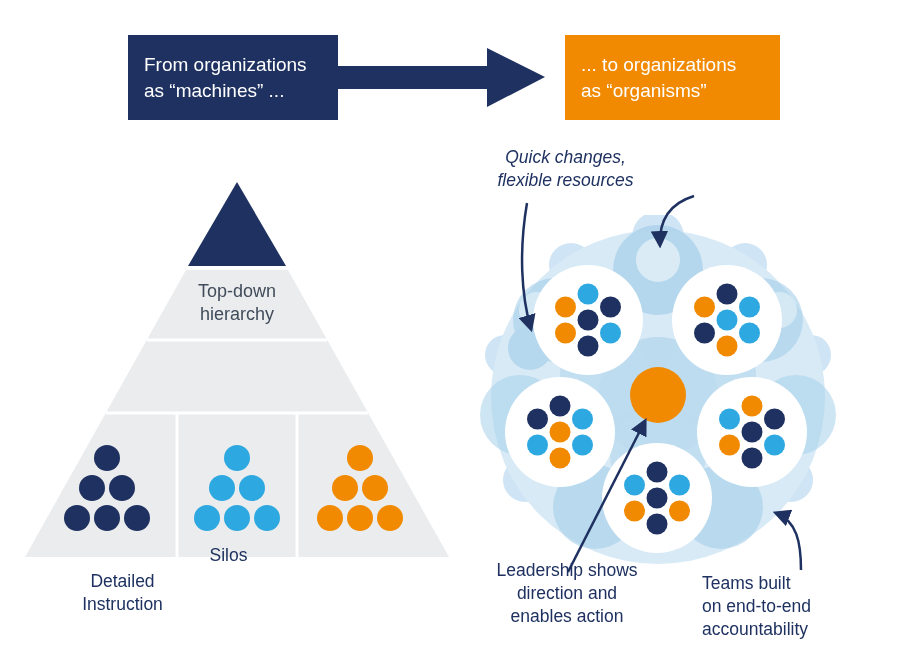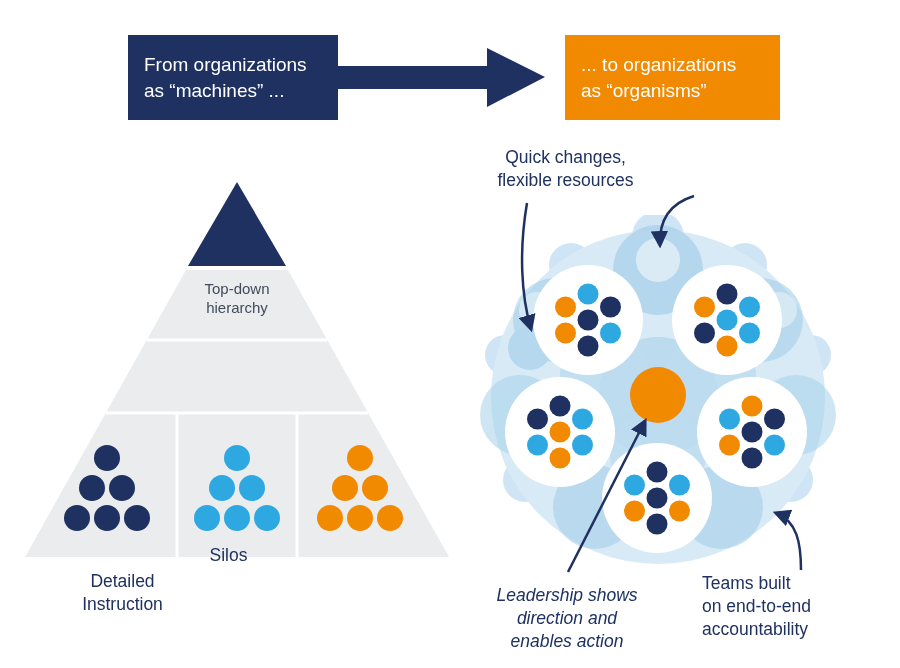"Quick changes," div.label { font-style: none -> italic }
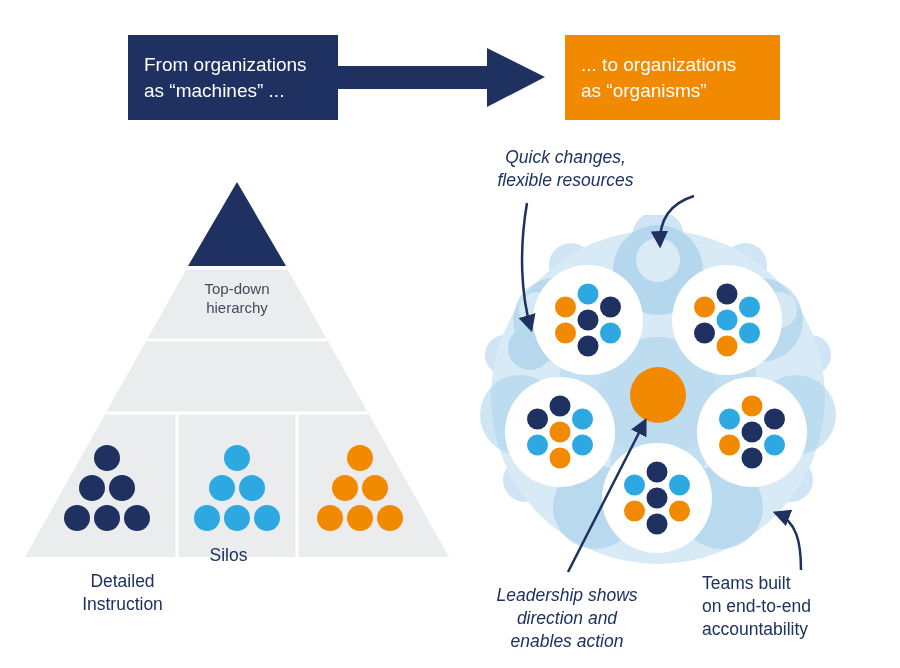"Top-down" .pyr-label { font-size: 15px -> 18px }
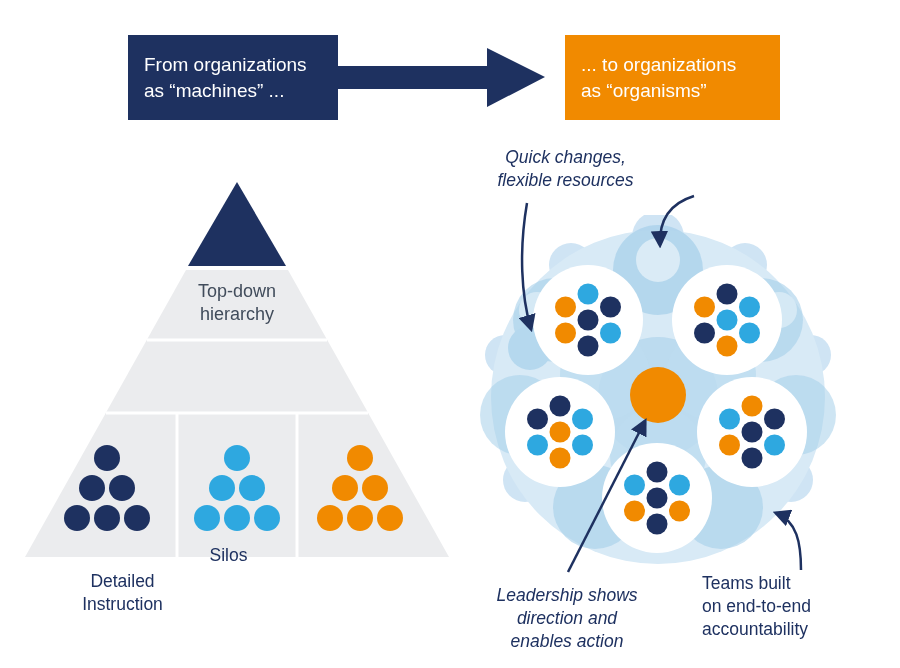"Leadership shows" div.label { font-style: italic -> none; top: 584px -> 559px }
